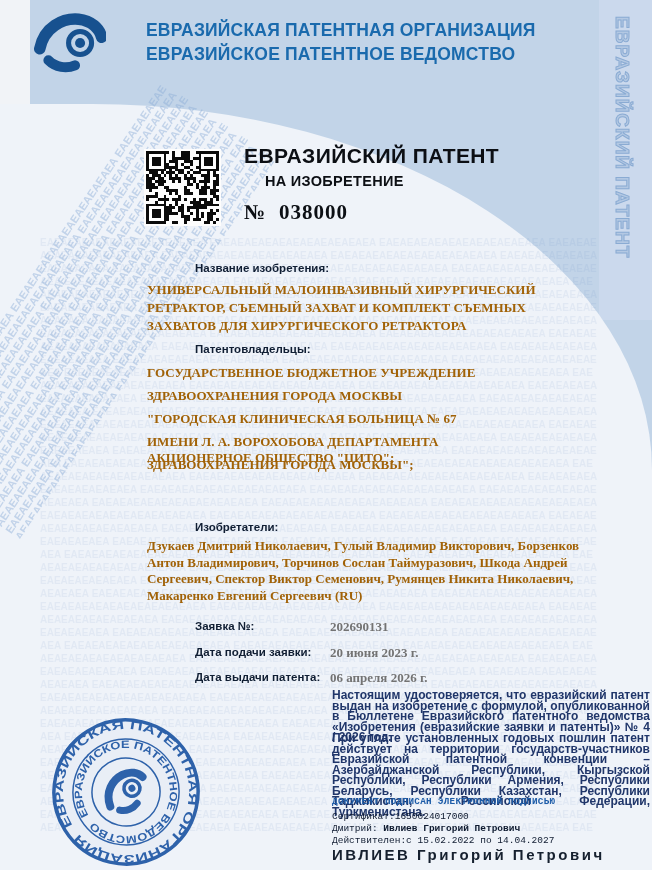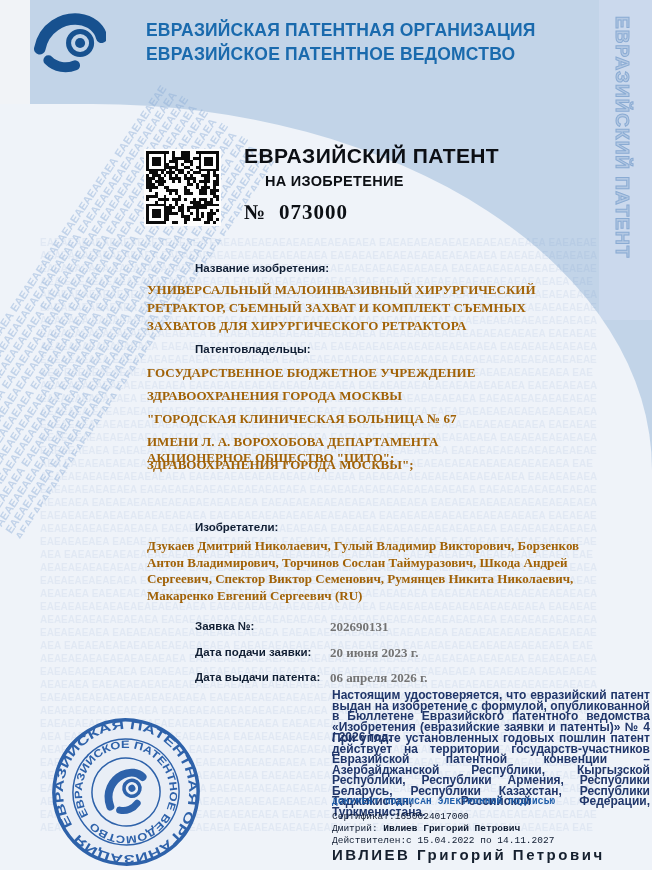"073000" span.num { text: 073000 -> 038000 }
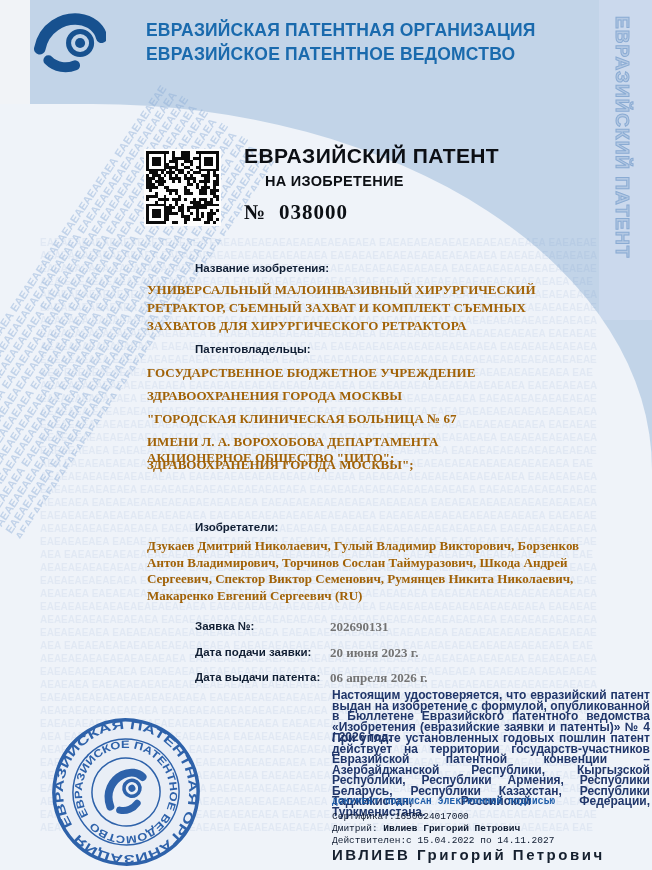"Действителен:с 15.04.2022 по 14.11.2027" div.esign-line { text: 15.04.2022 по 14.11.2027 -> 15.02.2022 по 14.04.2027 }
